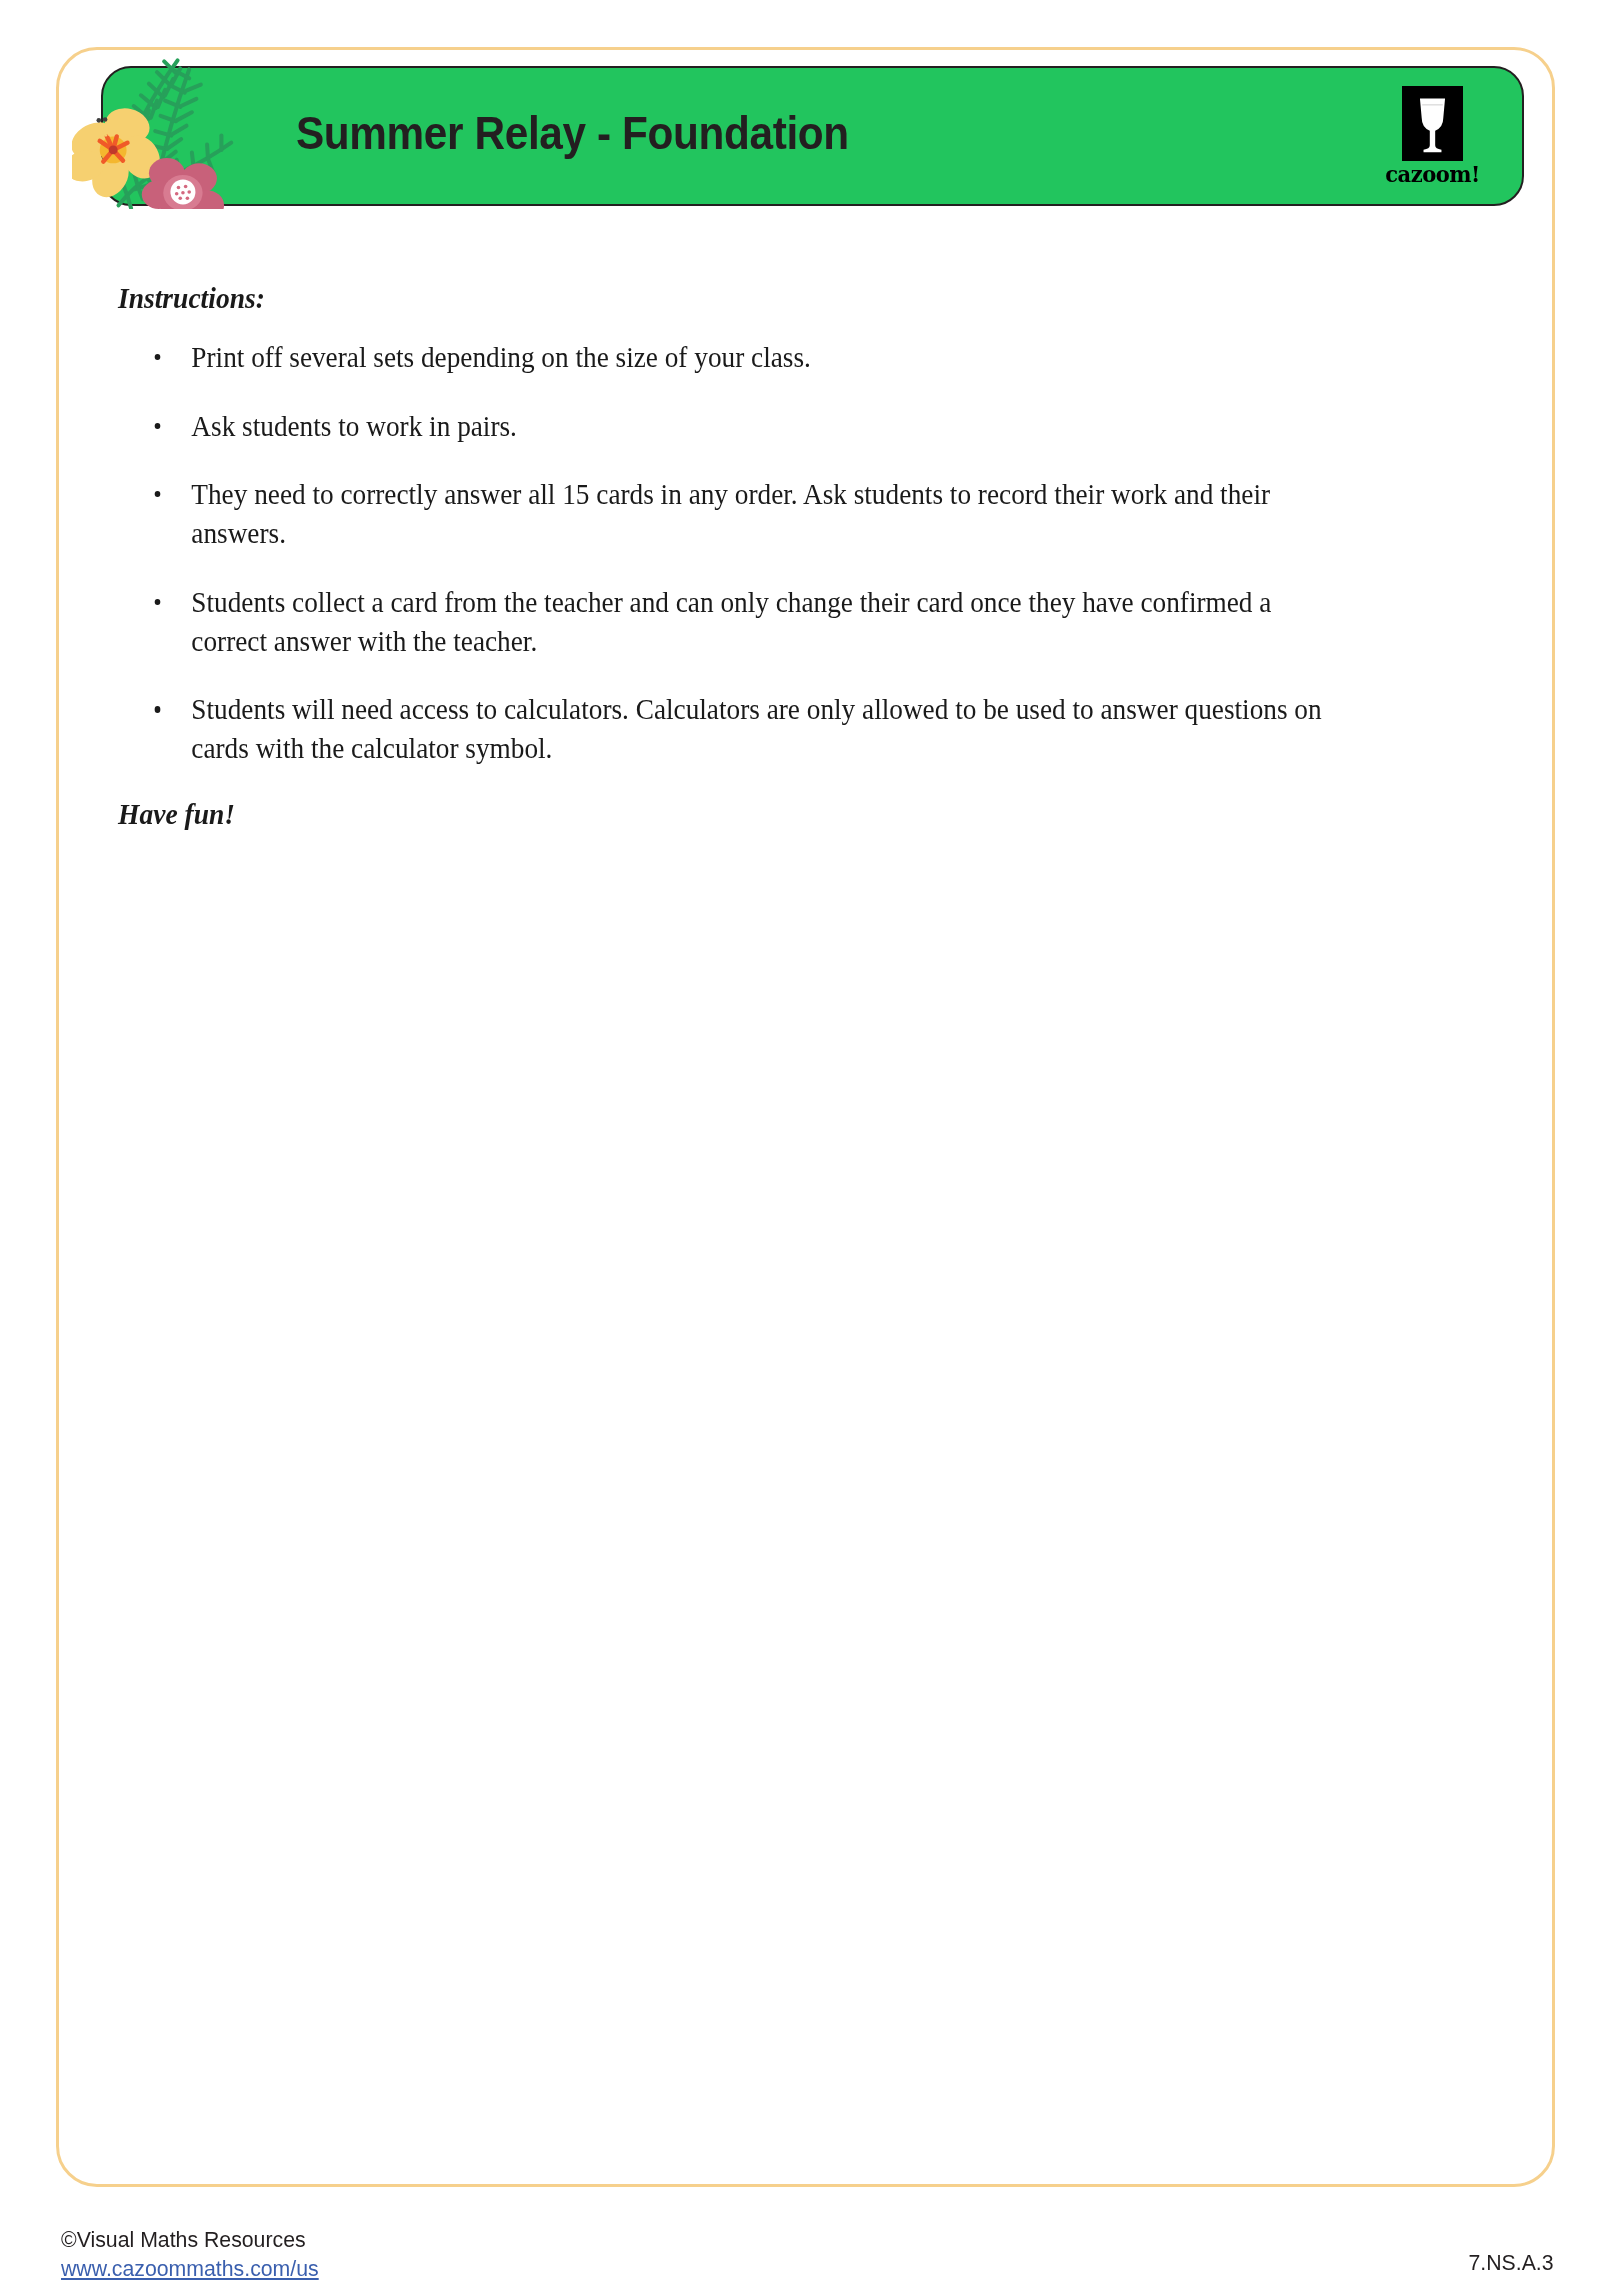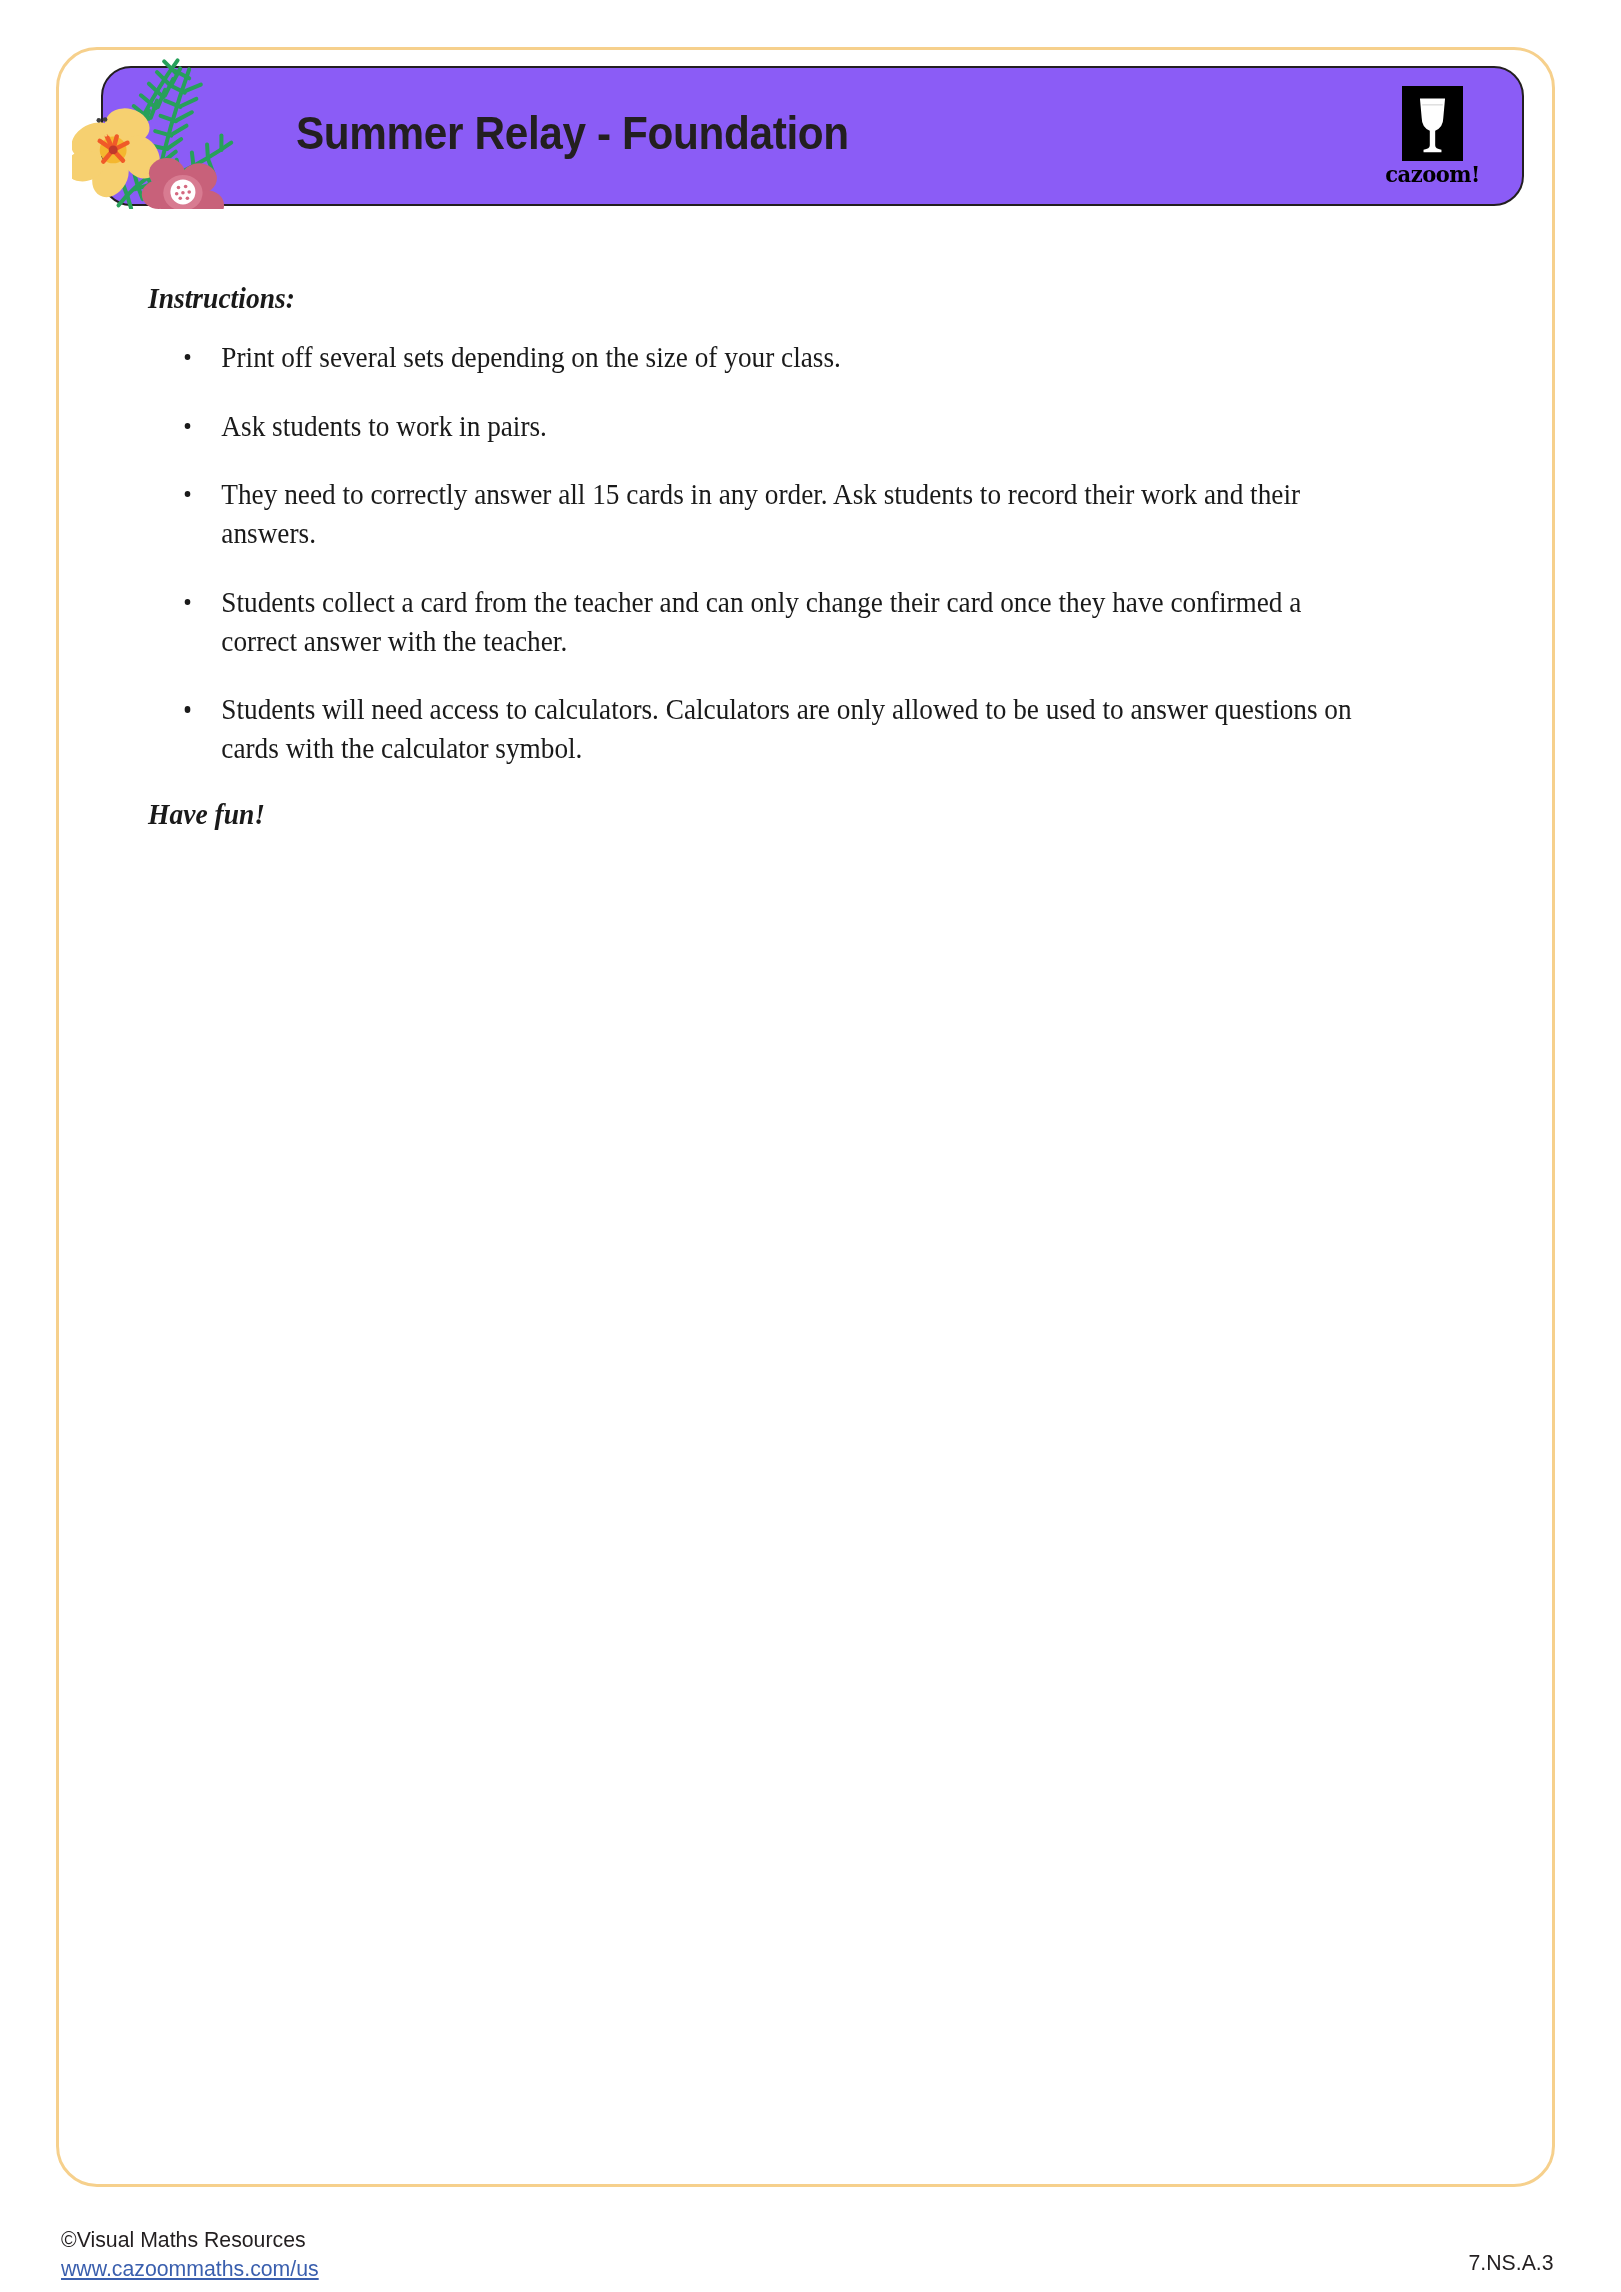"Summer Relay - Foundation" #header-box { background: #8b5cf6 -> #22c55e }
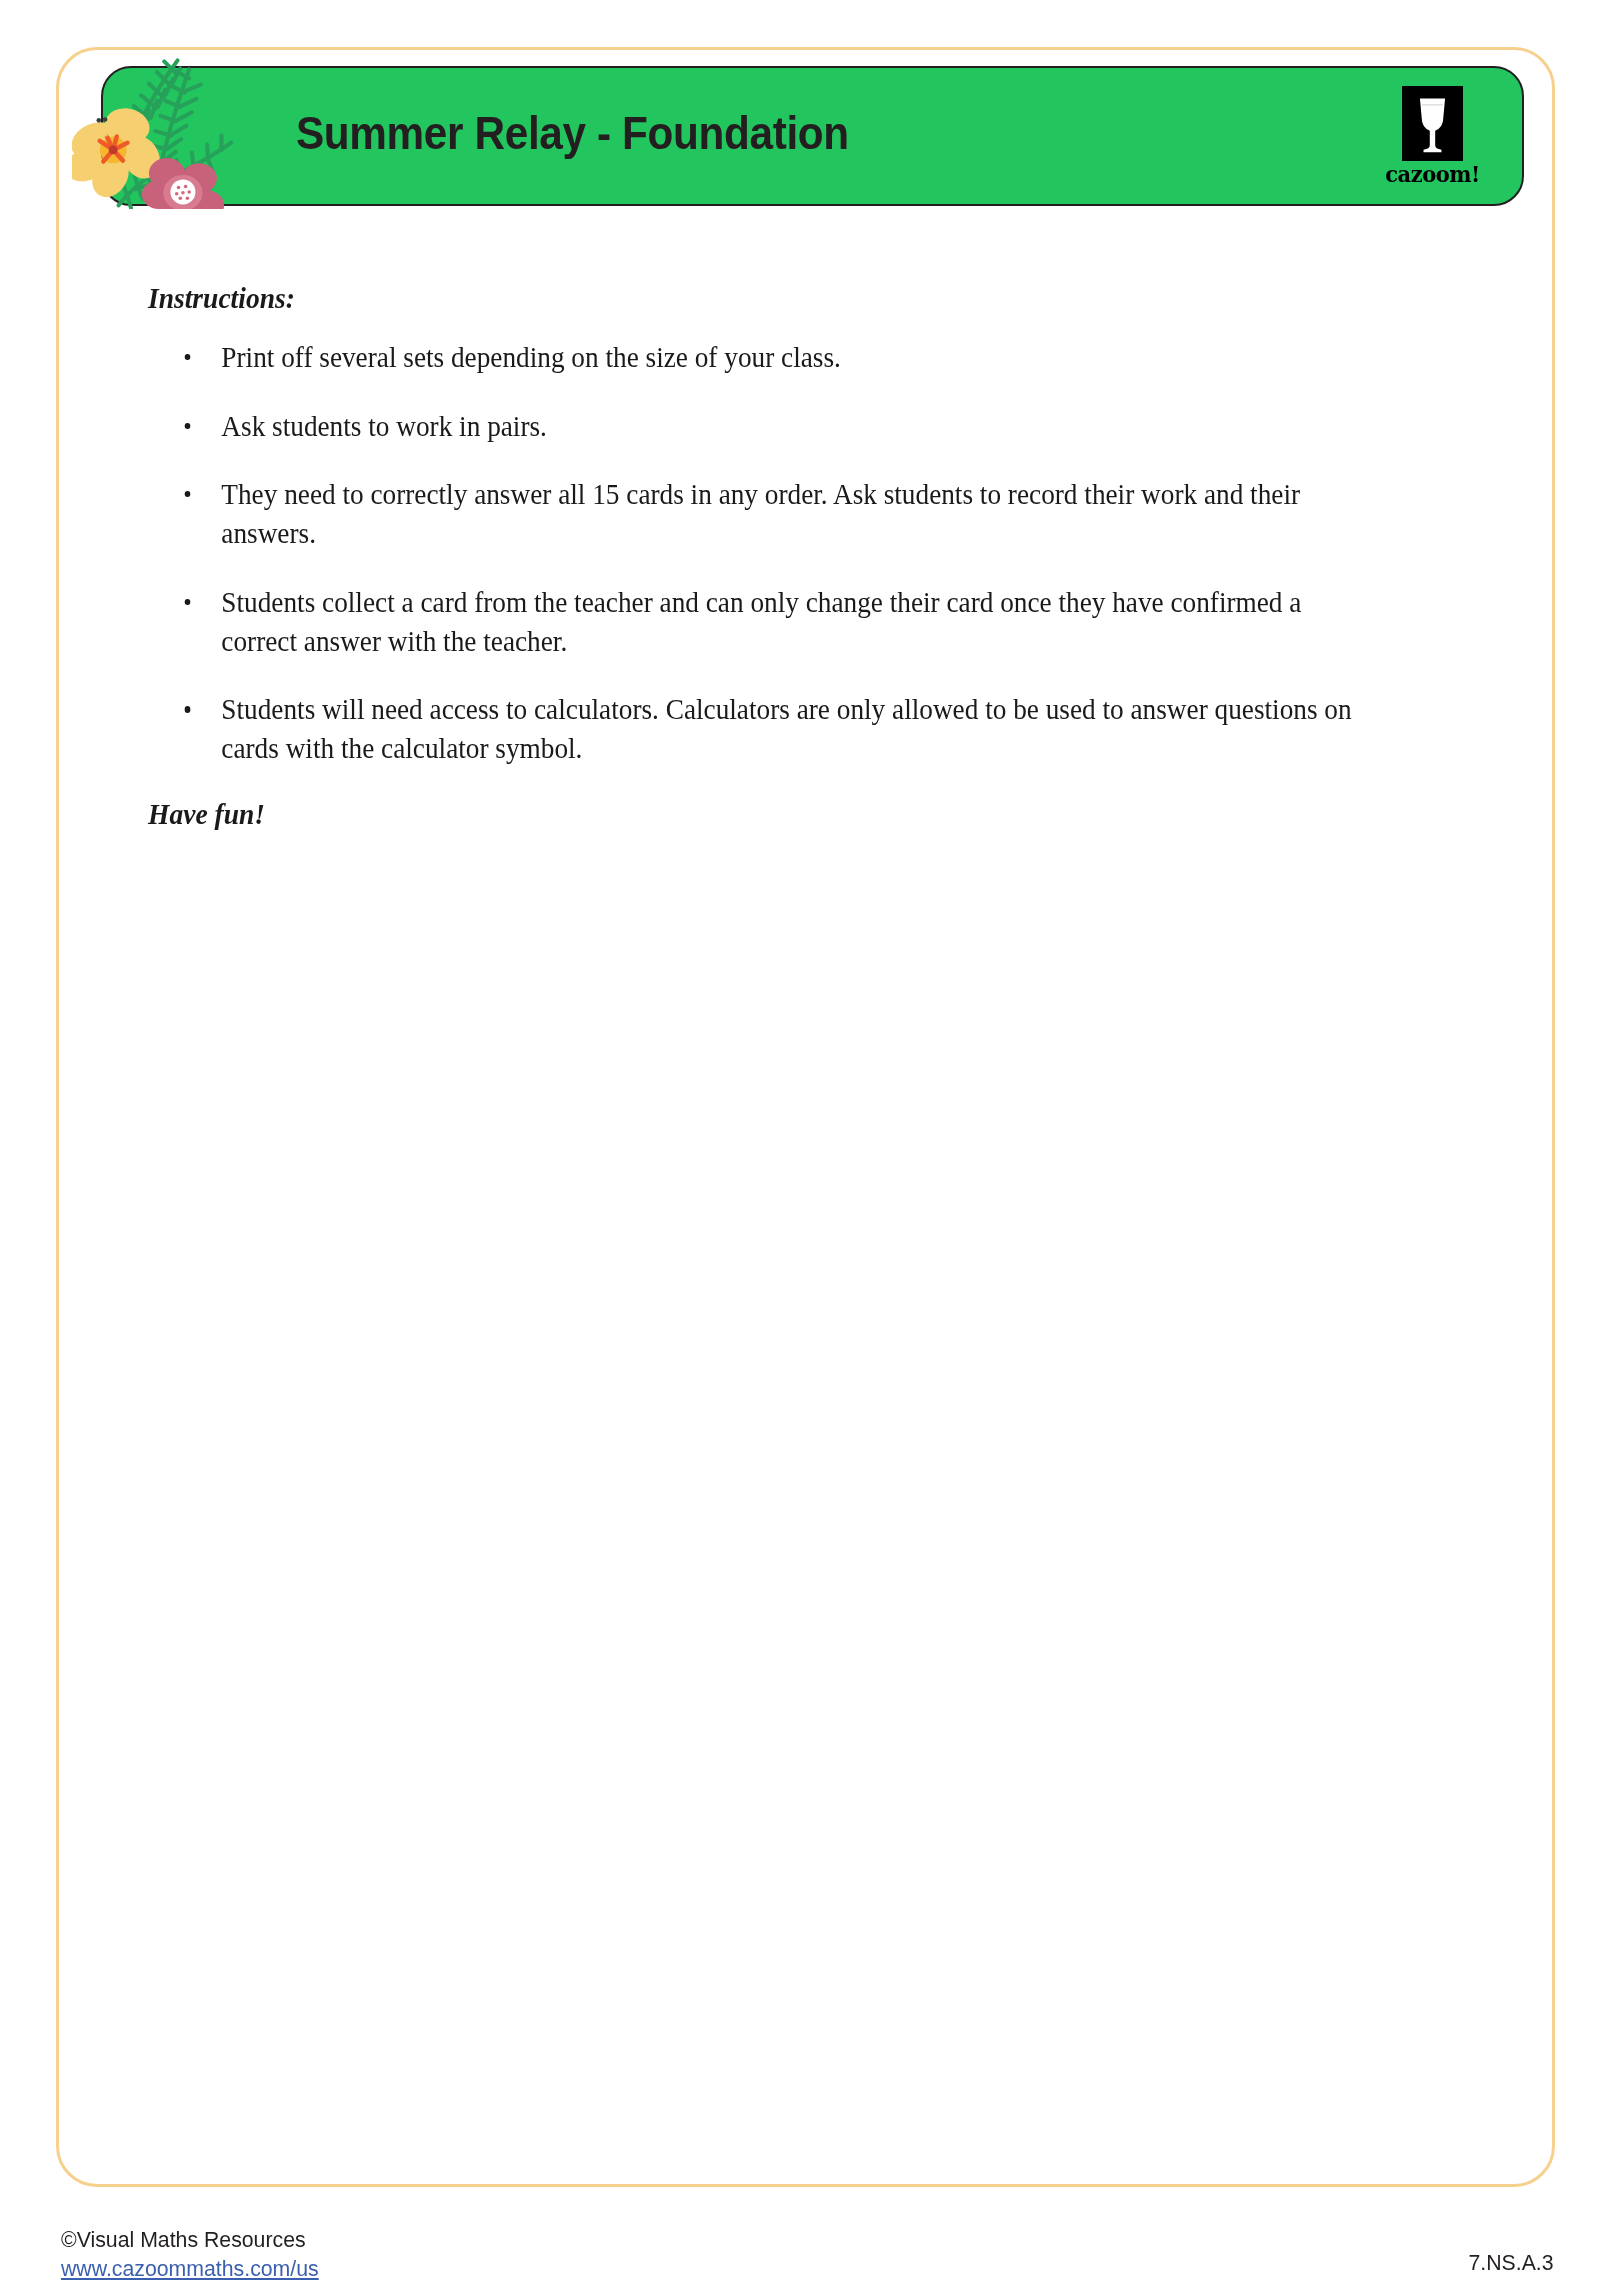"Instructions:" #content { left: 148px -> 118px }
